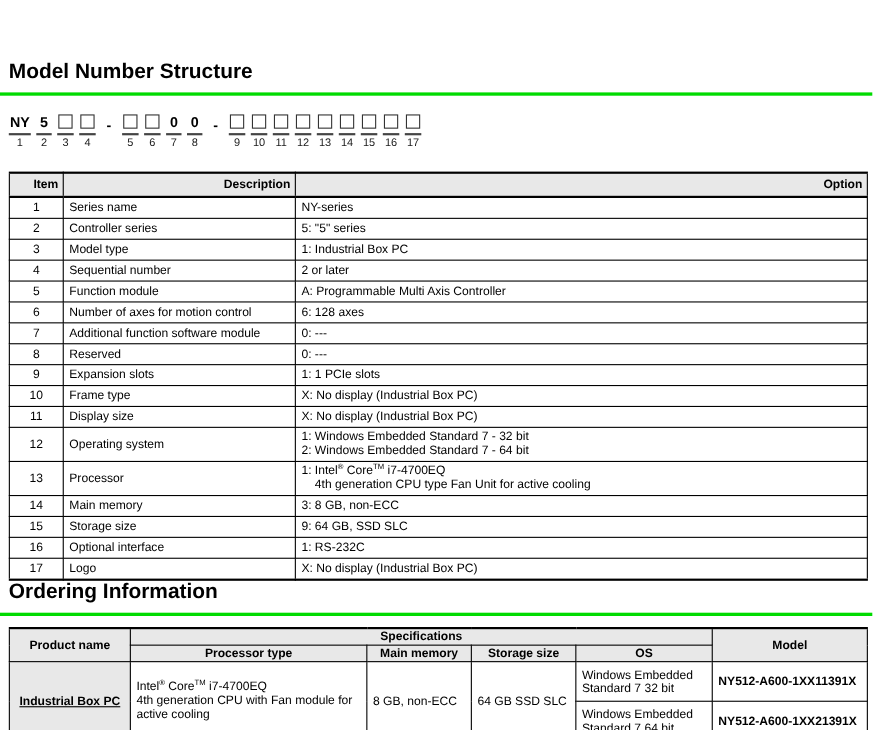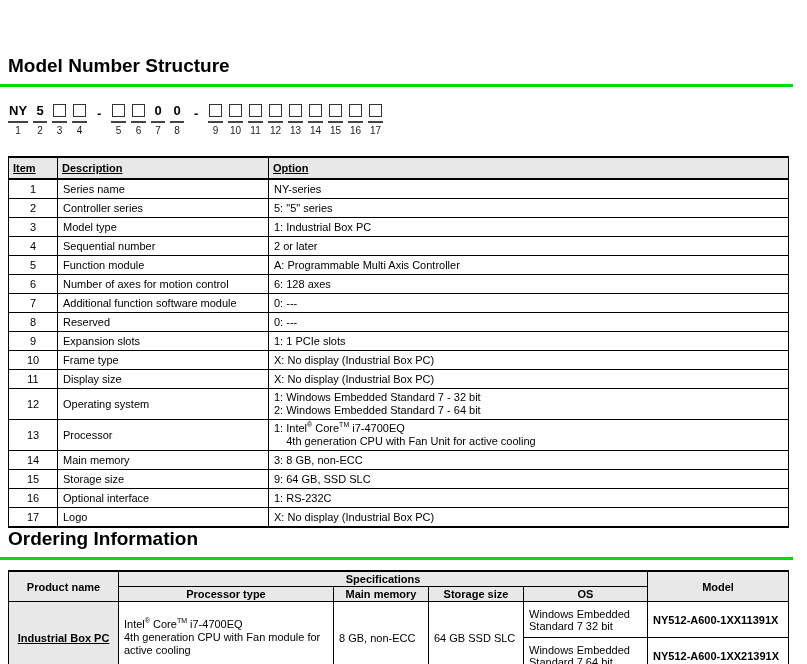"Item" table.model-table thead th { text-align: left -> right; text-decoration: underline -> none }
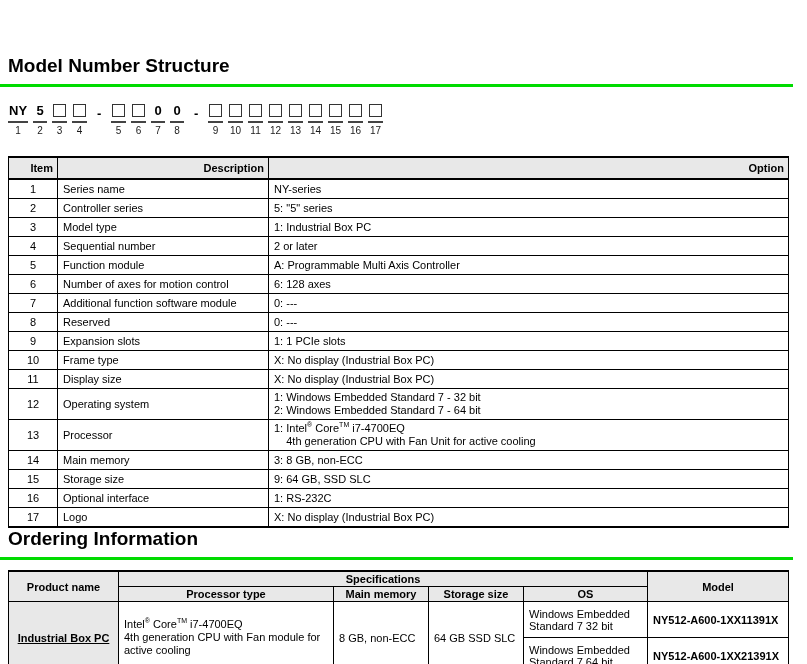"4th generation CPU with Fan Unit" div.opt-line { text: with -> type }
